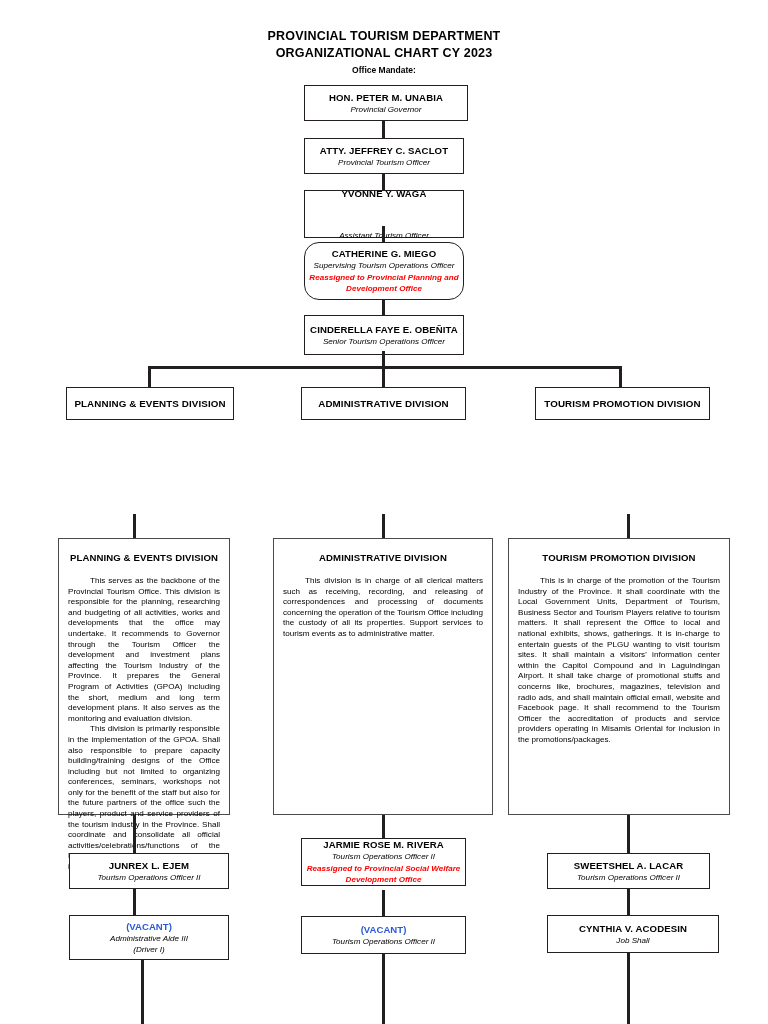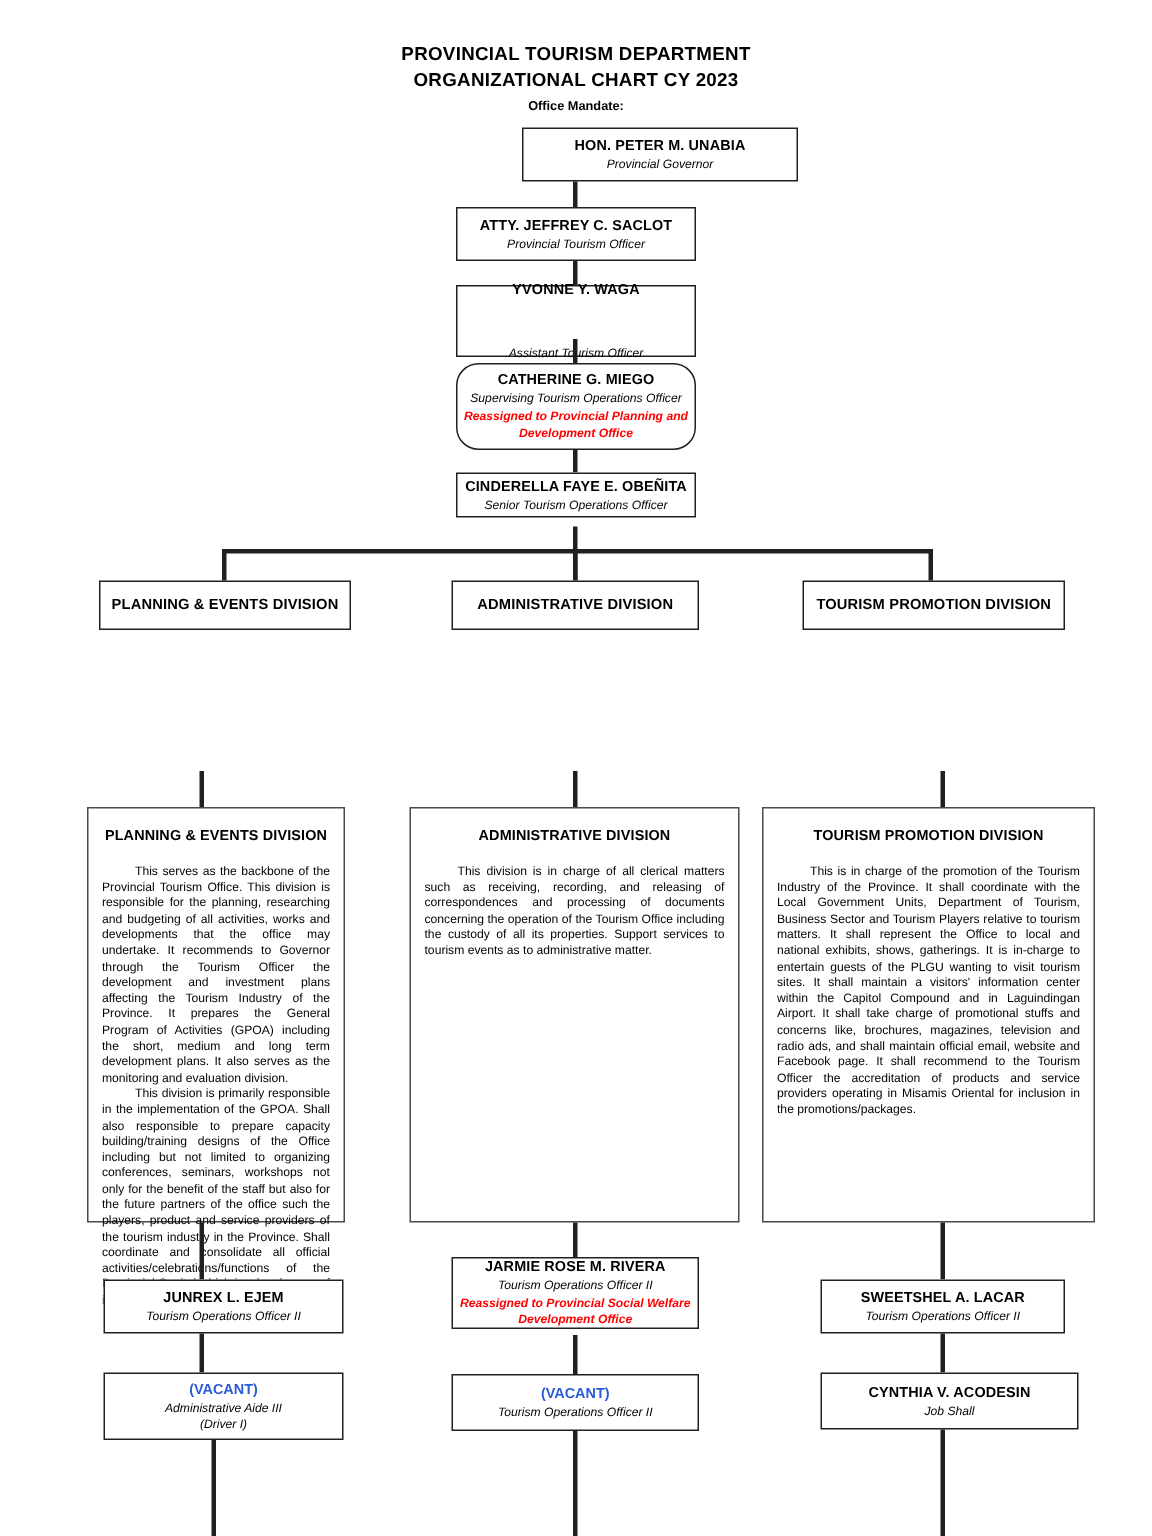"HON. PETER M. UNABIA" div.node { margin-left: 44px -> none; width: 184px -> 164px }
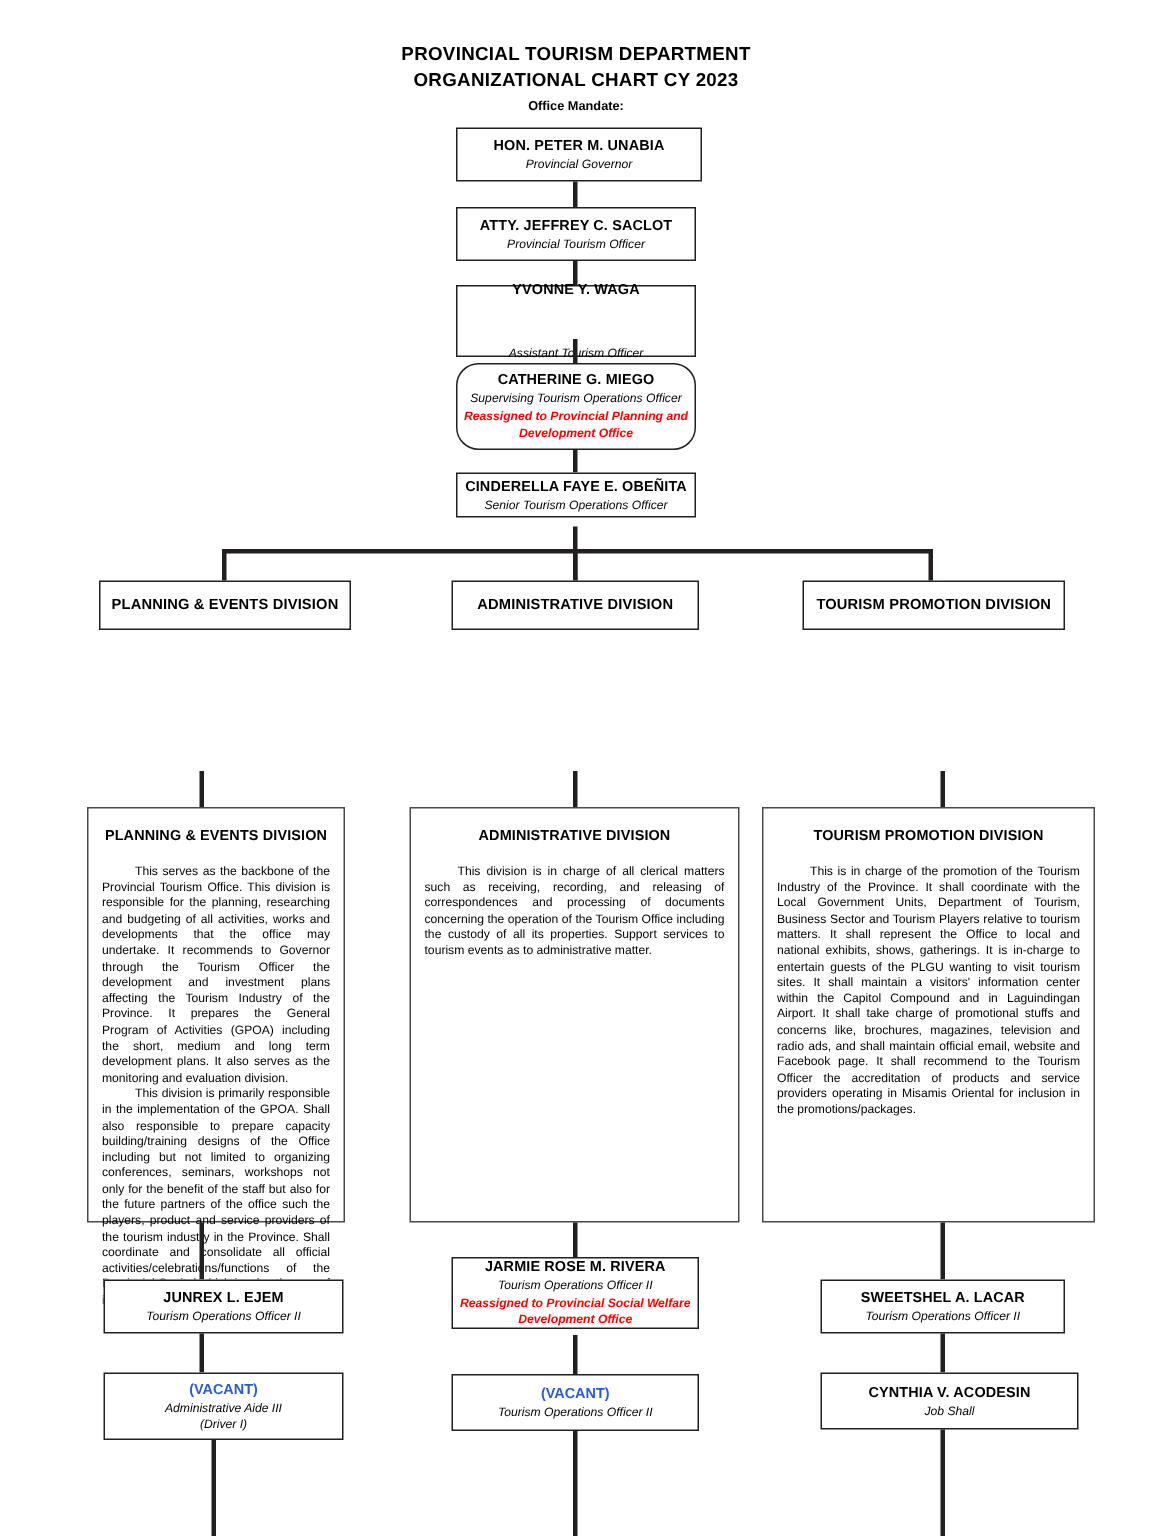"CINDERELLA FAYE E. OBEÑITA" div.node { height: 30px -> 40px }
